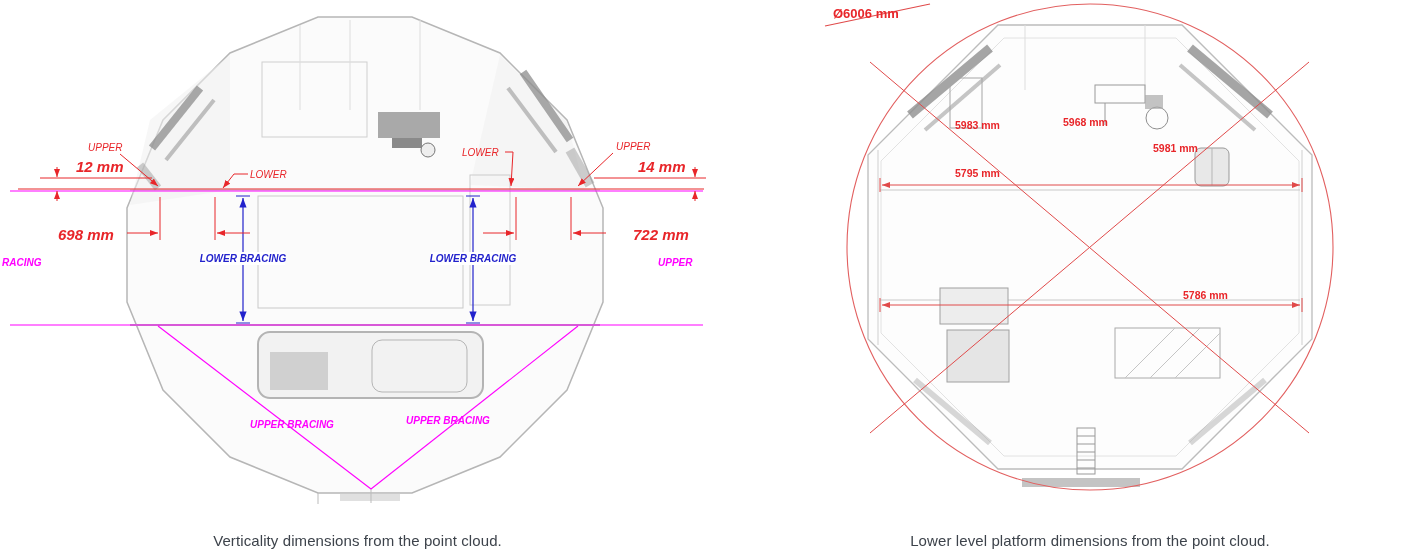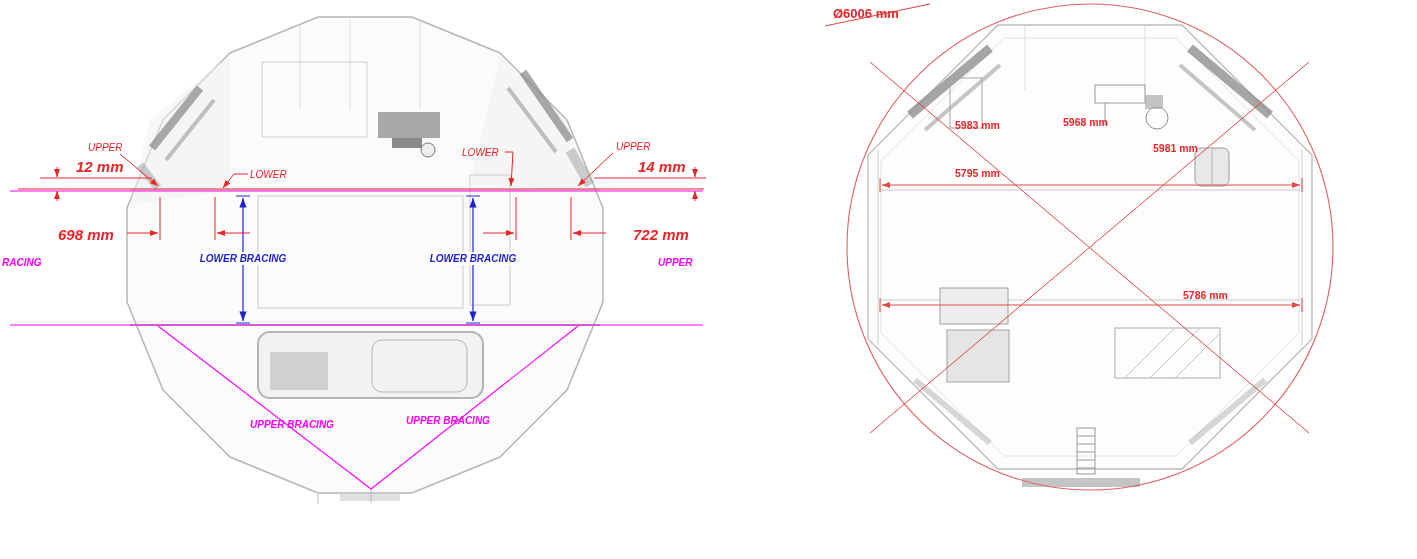"Verticality dimensions from the point" div.caption { html: none -> <div>Verticality dimensions from the point cloud.</div> }
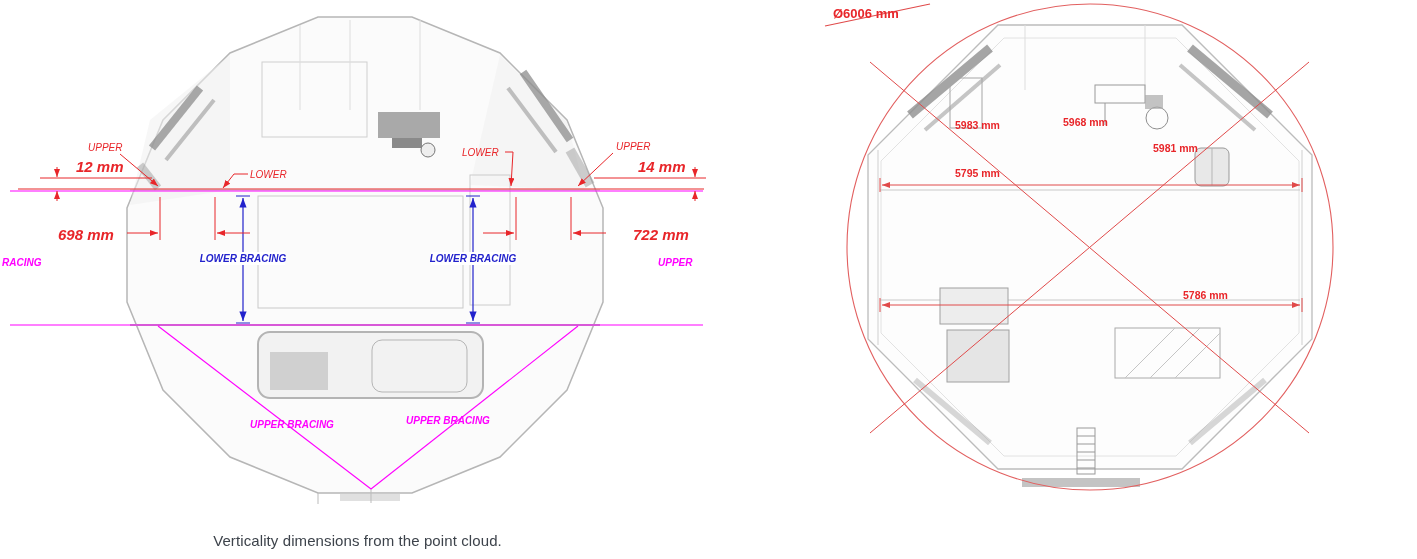"Lower level platform dimensions from" div.caption { html: none -> <div>Lower level platform dimensions from the point cloud.</div> }
